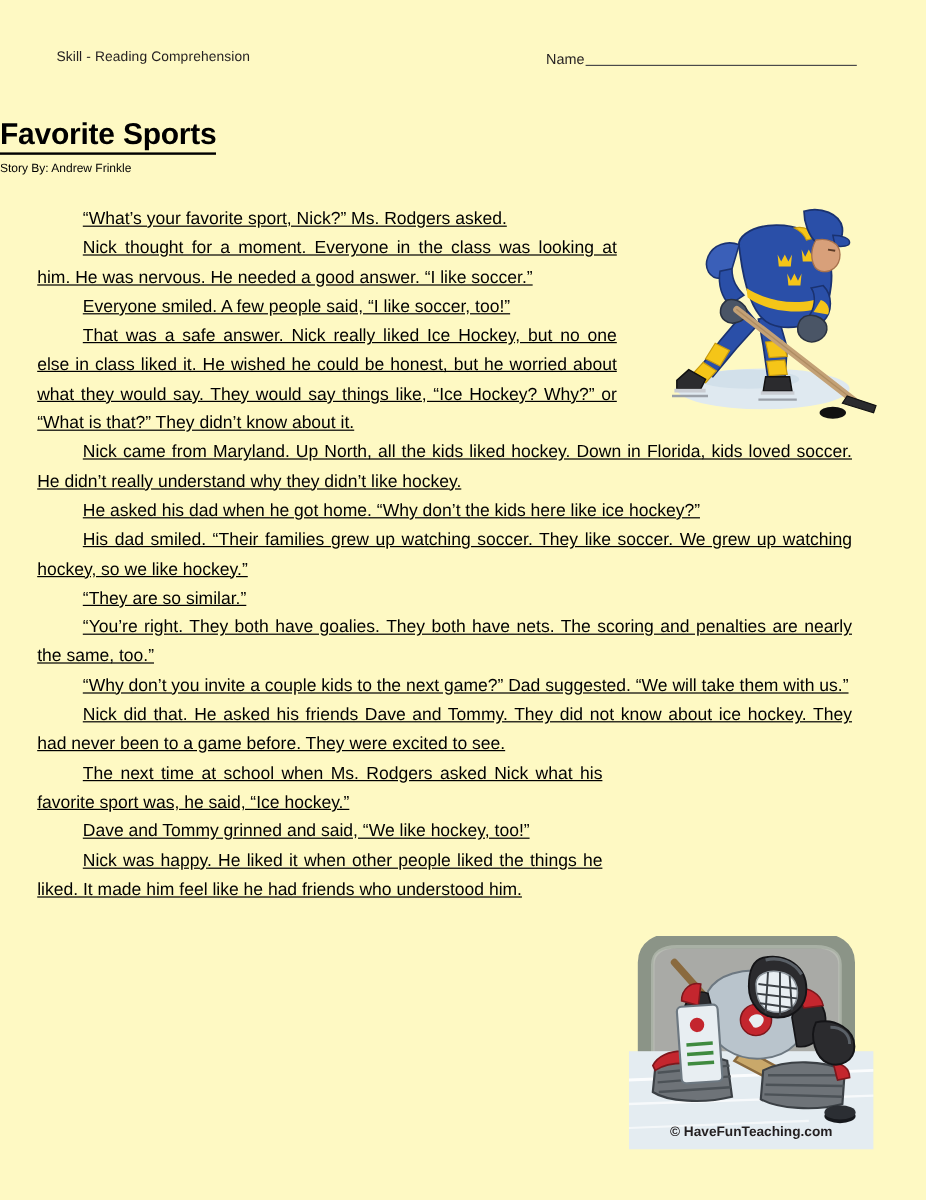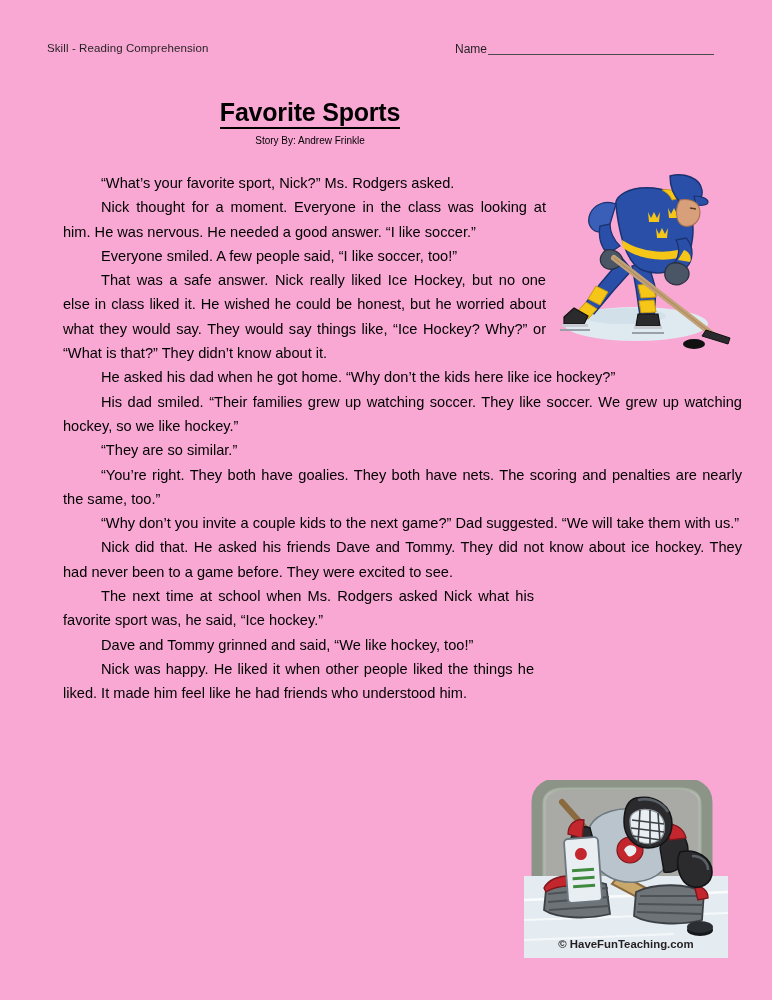"Skill - Reading Comprehension" .page { background: #f9a8d4 -> #fef9c3 }
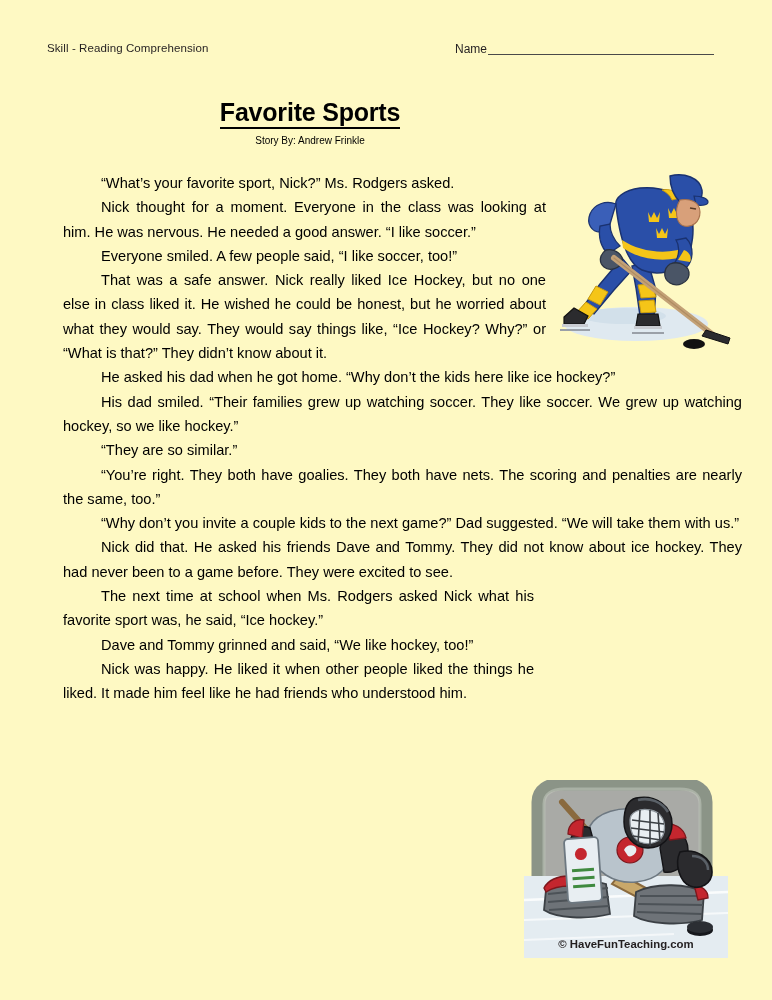"Favorite Sports" .title-block { text-align: center -> none }
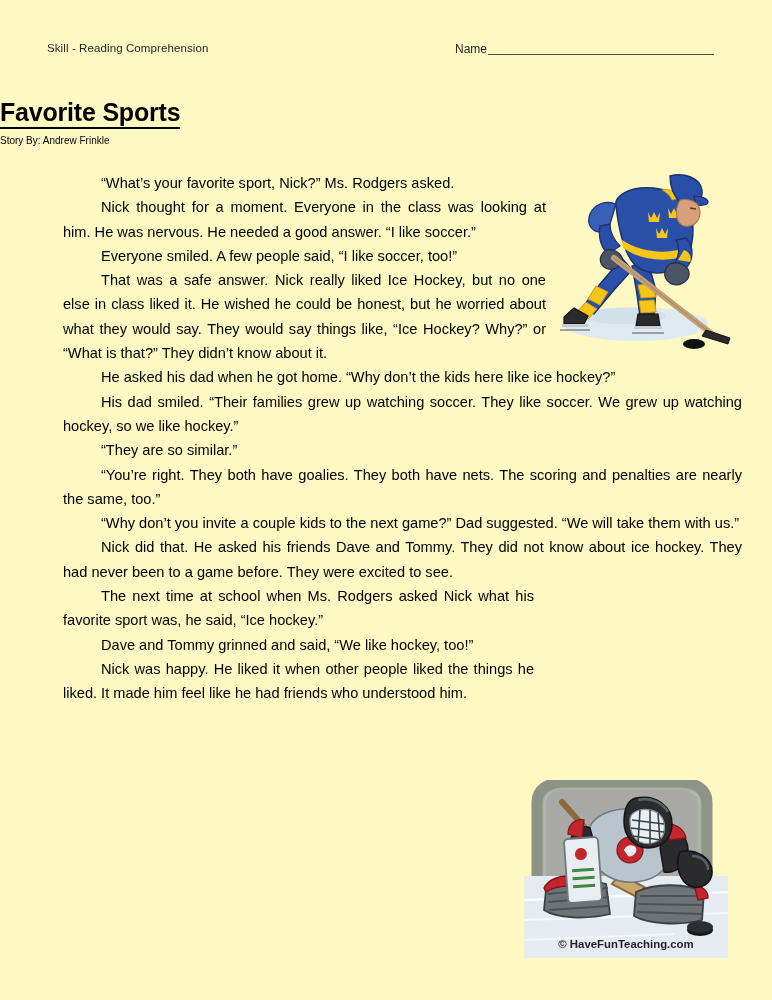"“What’s your favorite sport, Nick?”" .story-body { left: 63px -> 31px; text-decoration: none -> underline }
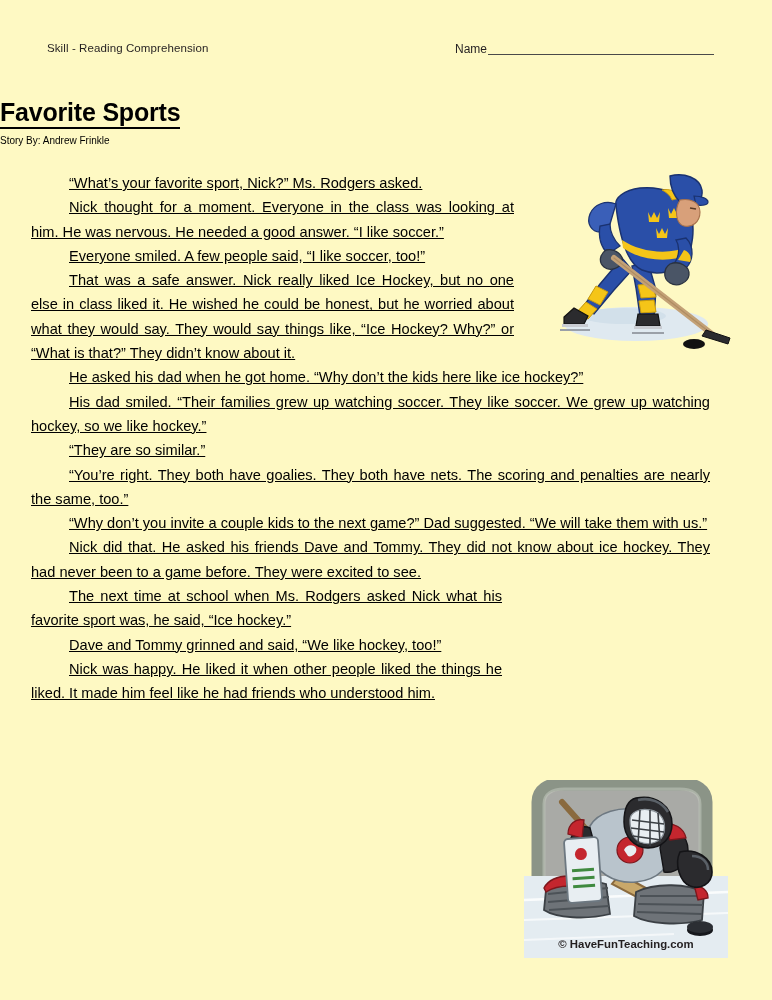"Nick came from Maryland. Up" p { html: none -> <p>Nick came from Maryland. Up North, all the kids liked hockey. Down in Florida, kids loved soccer. He didn’t really understand why they didn’t like hockey.</p> }
